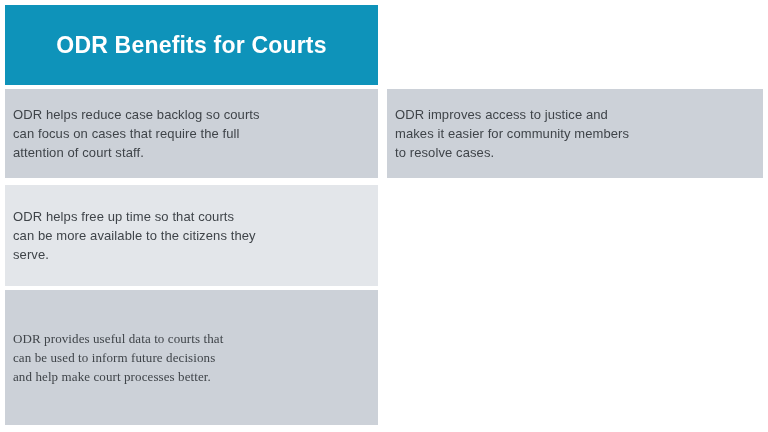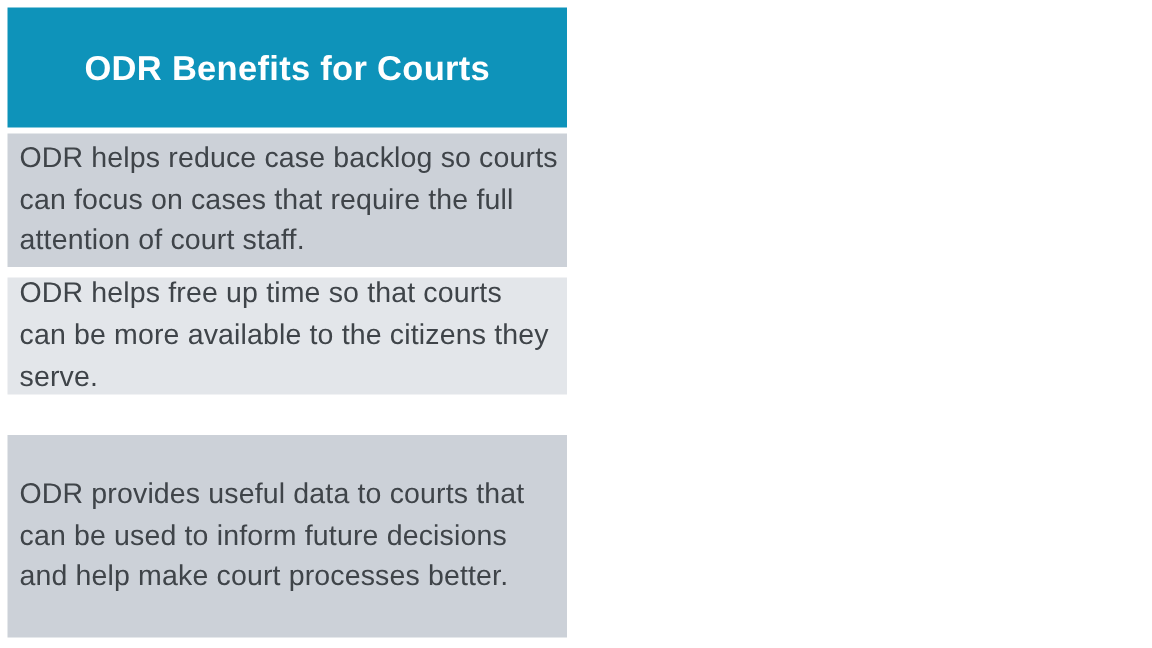"ODR helps reduce case backlog" .body-text { font-size: 19px -> 13px }
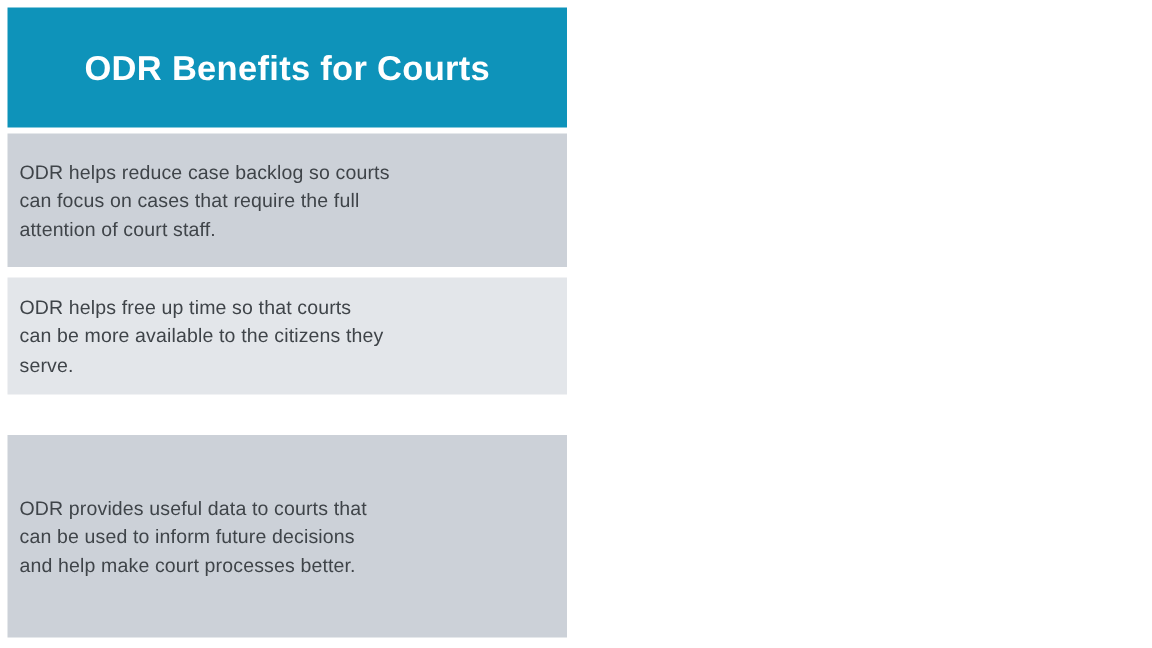"ODR improves access to justice" div.cell { html: none -> <div> <p>ODR improves access to justice and makes it easier for community members to resolve cases.</p> </div> }
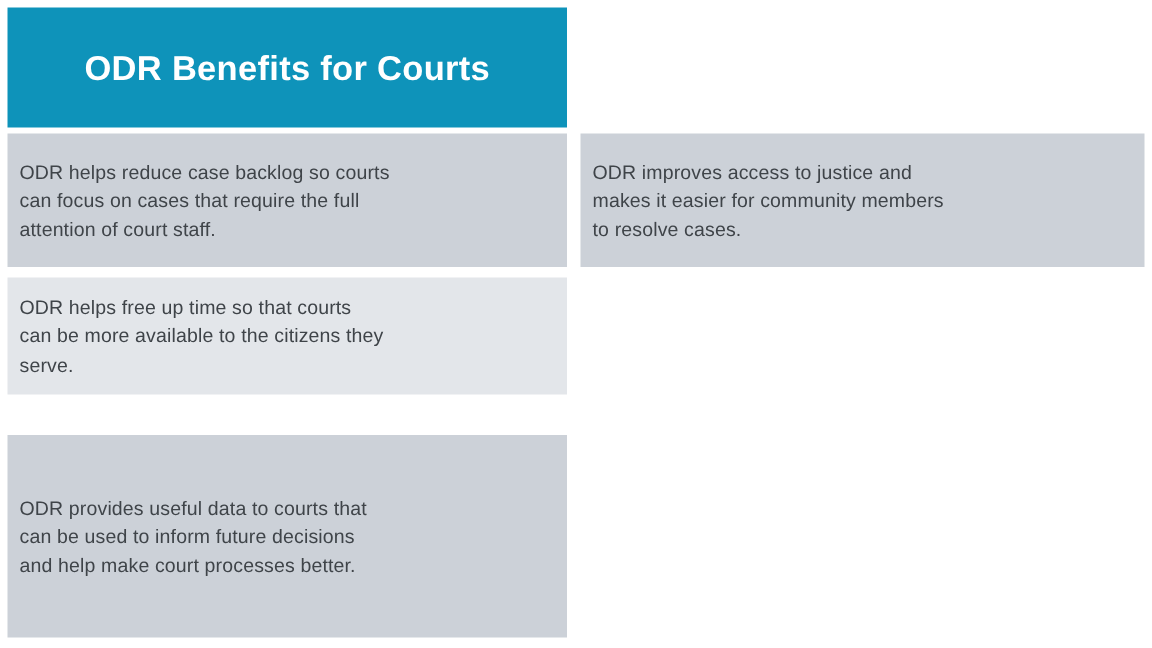"ODR helps free up time" .row-2 { height: 78px -> 101px }
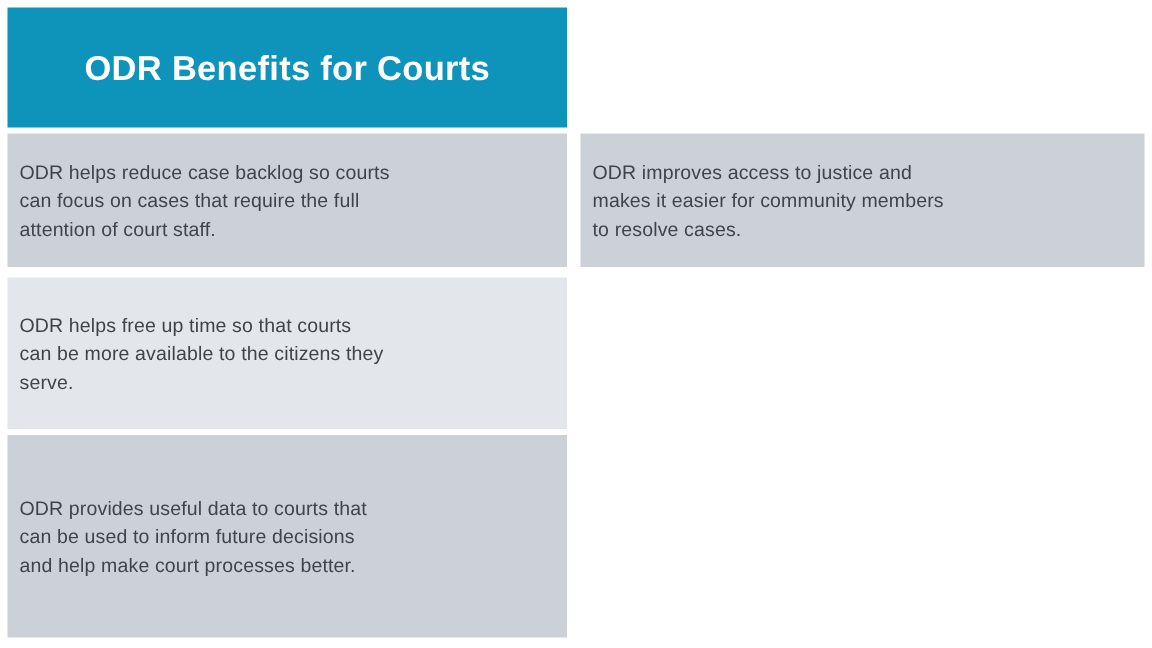"ODR provides useful data to" .row-3 { font-family: none -> Liberation Serif, serif }
